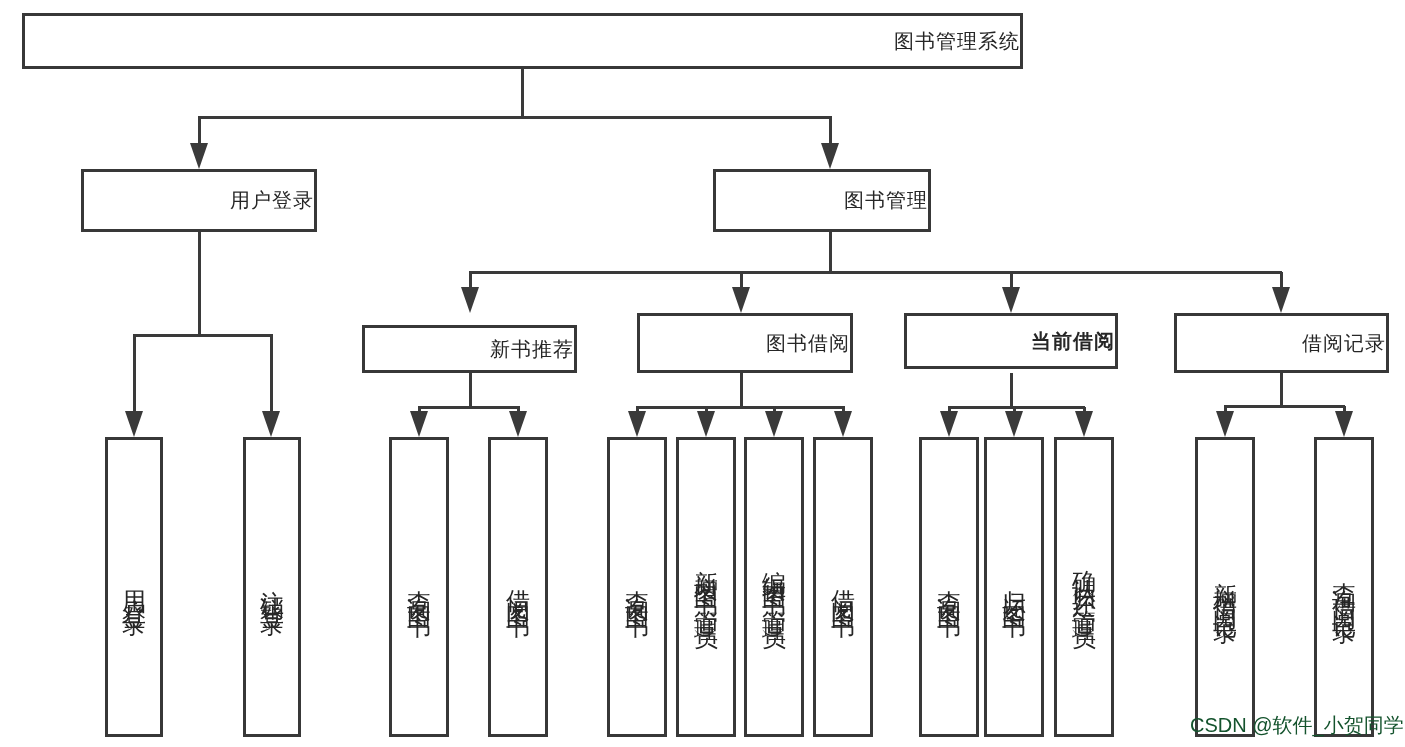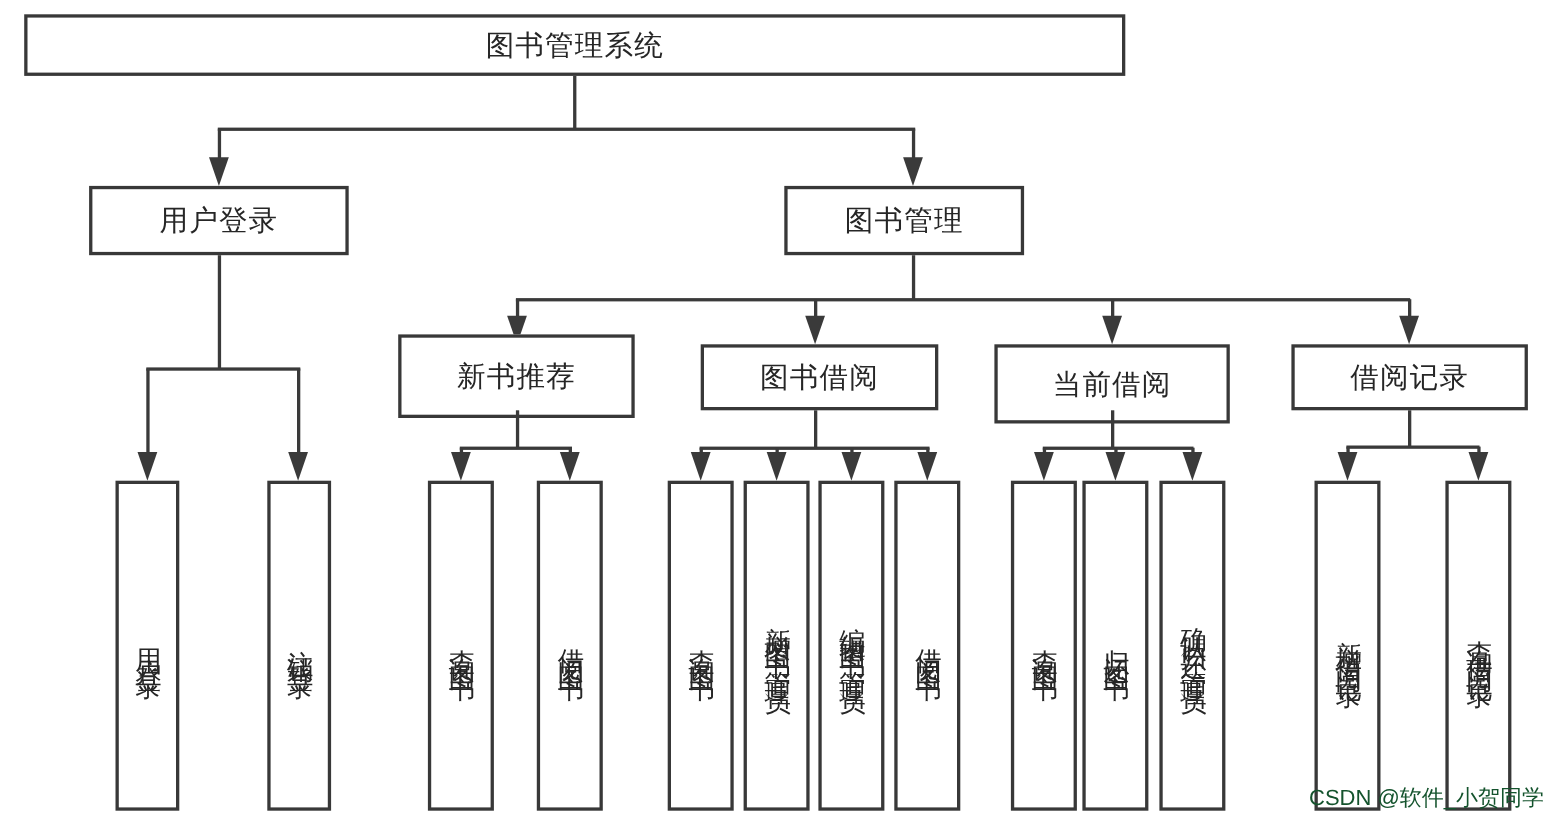"图书管理系统" .box.h { font-size: 26px -> 20px; justify-content: none -> flex-end }
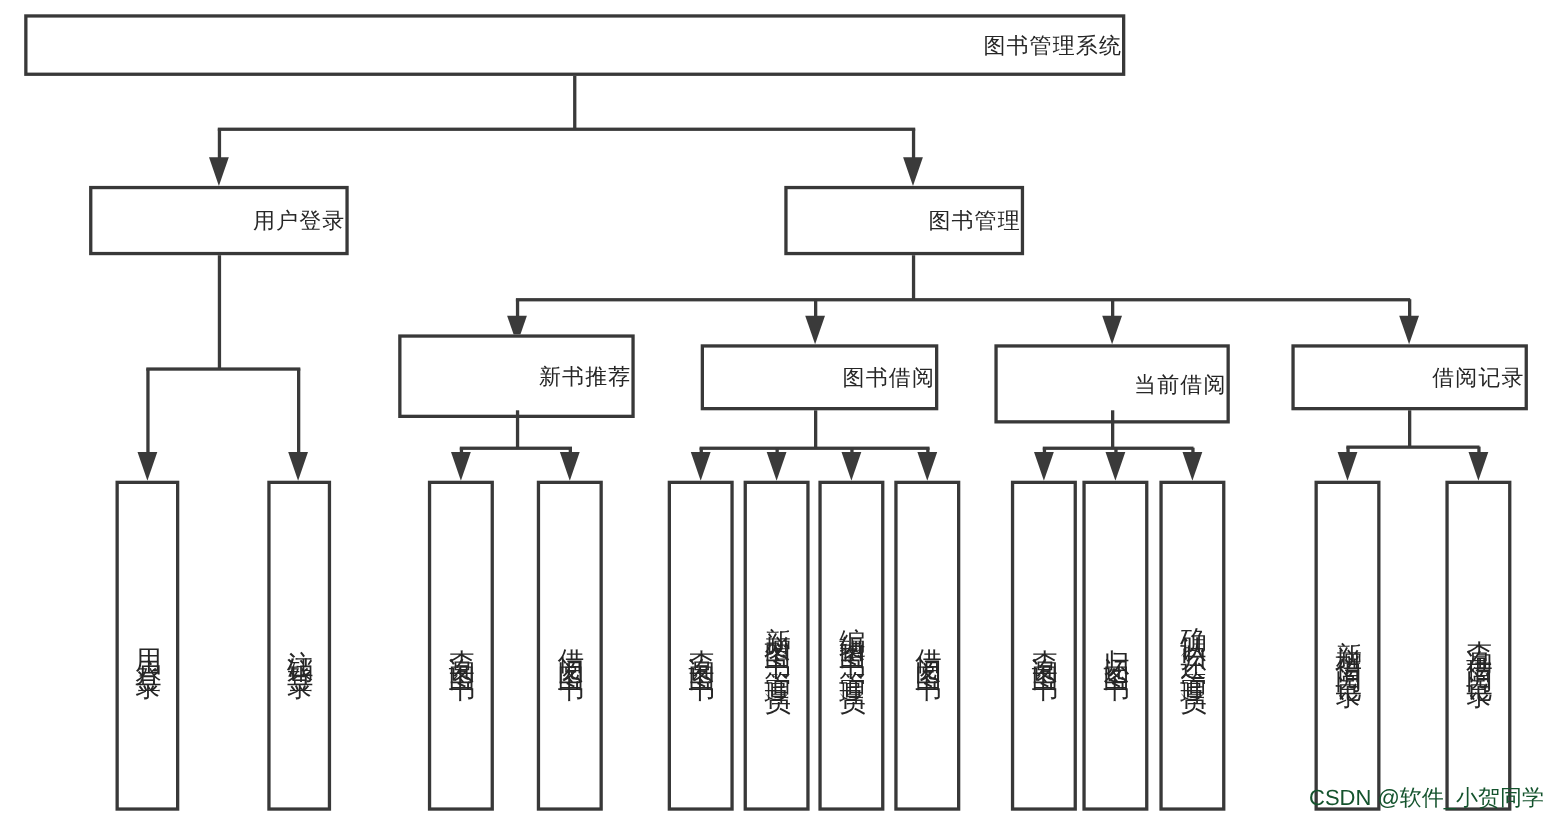"新书推荐" div.box { height: 76px -> 48px; top: 304px -> 325px }
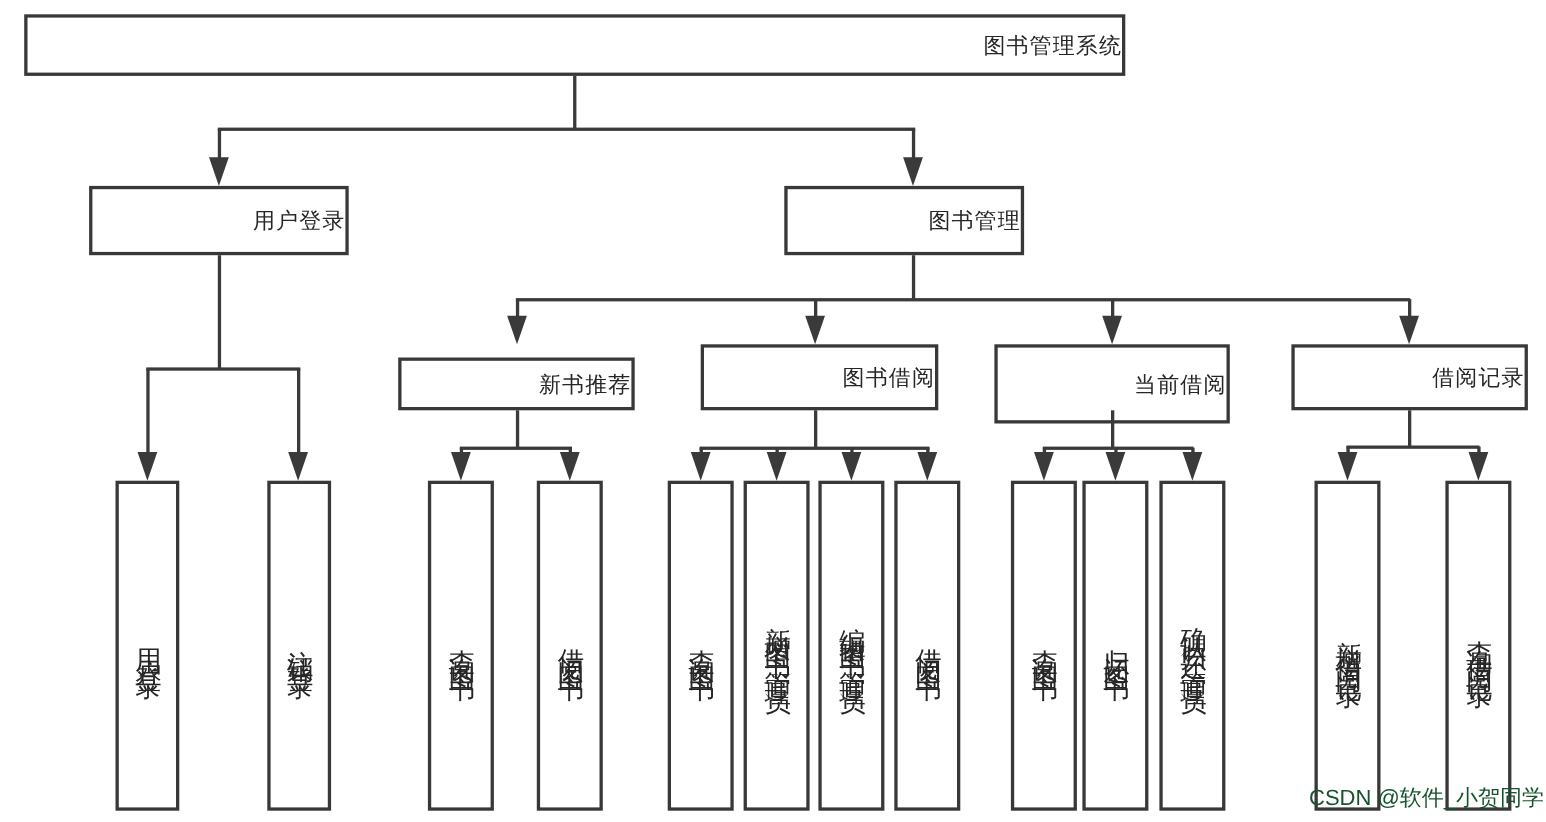"当前借阅" div.box { font-weight: none -> bold; height: 72px -> 56px }
